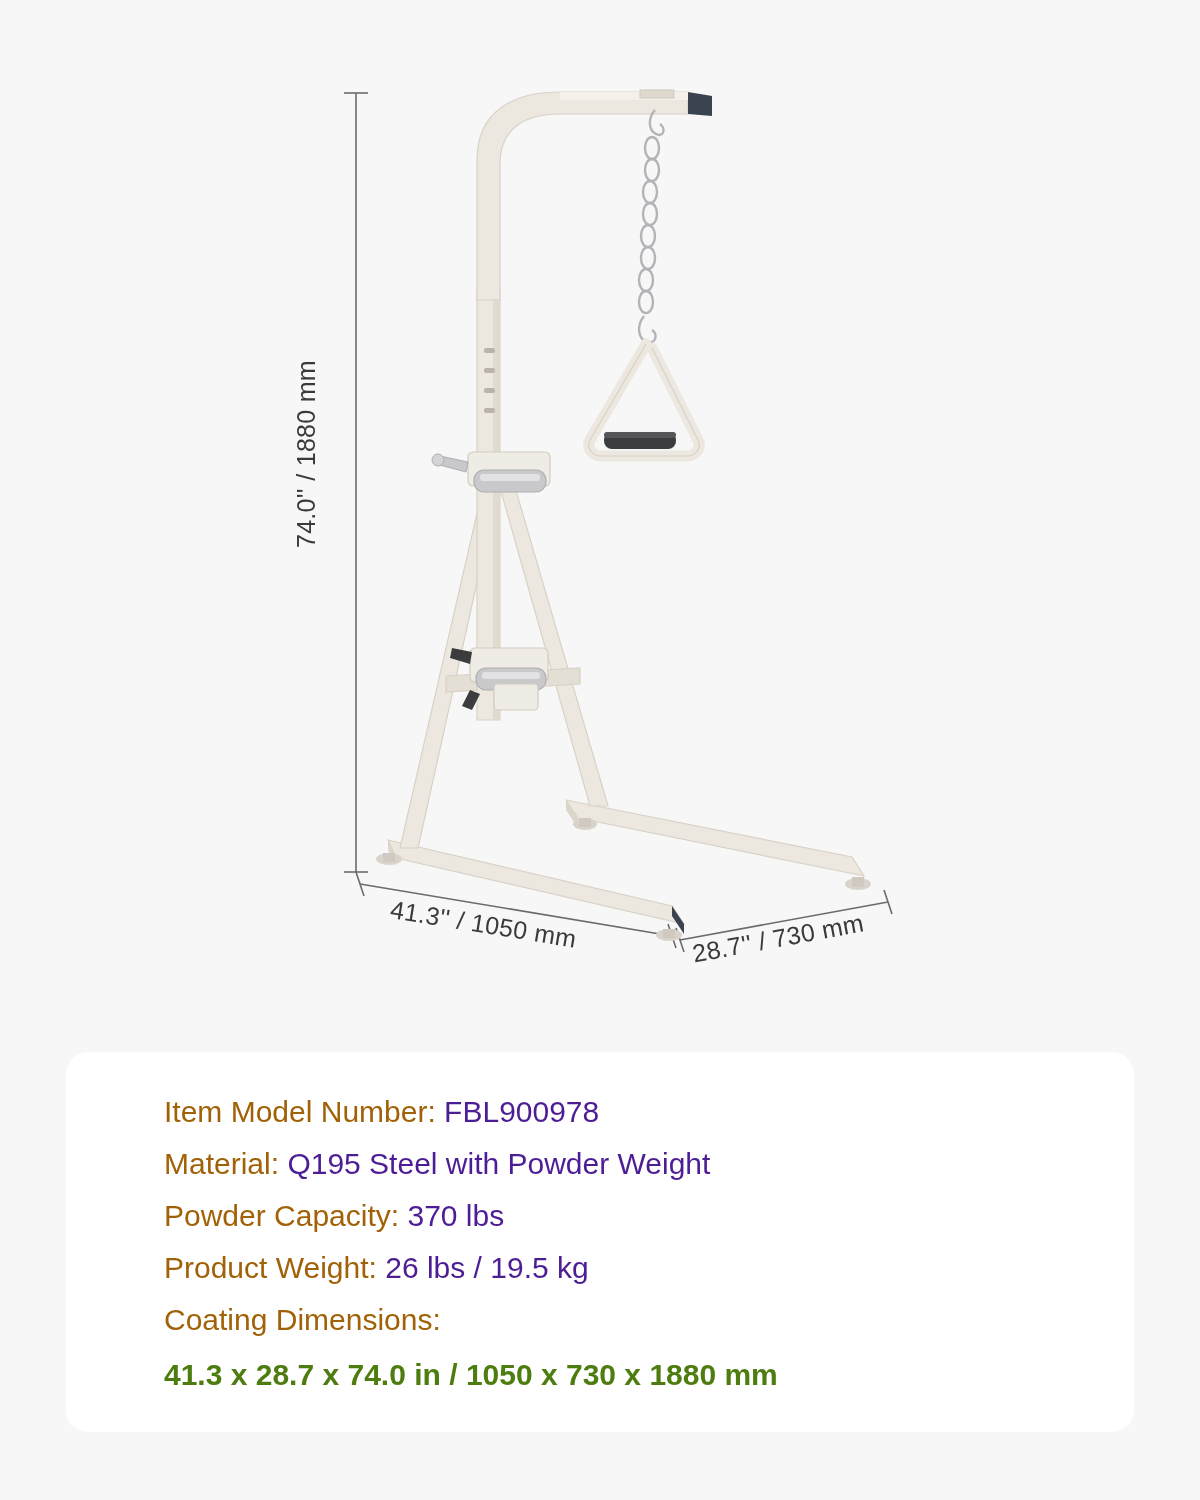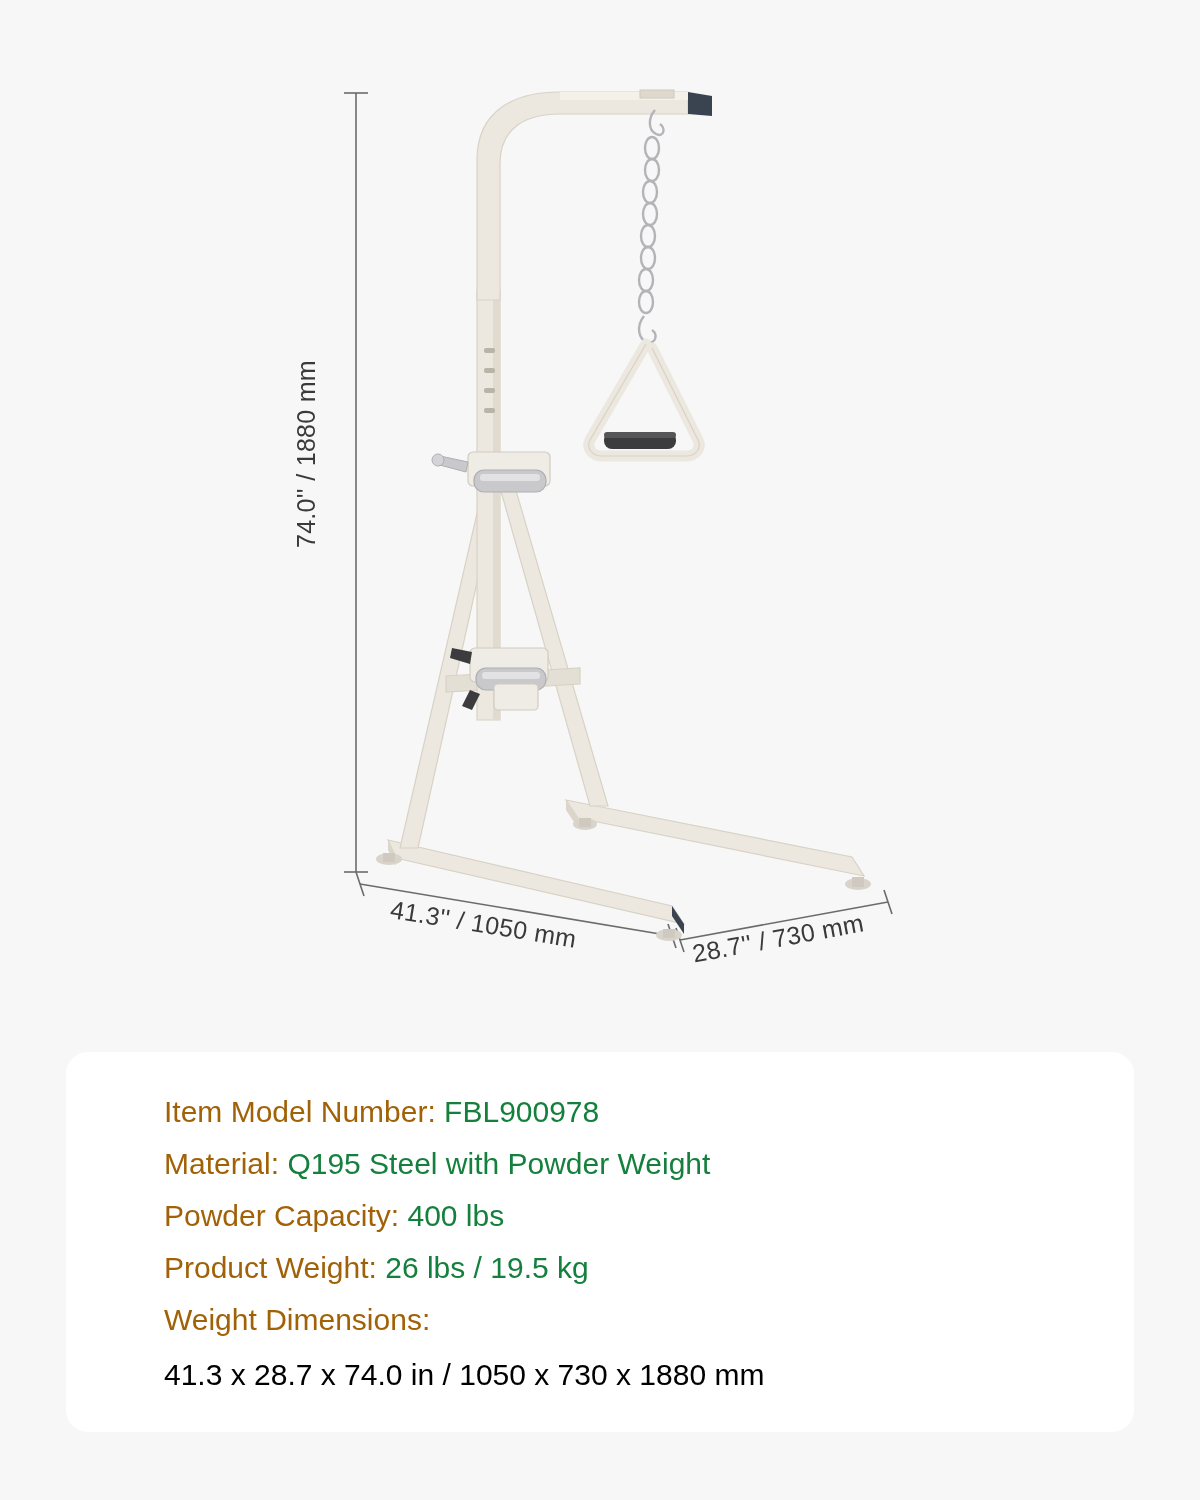"FBL900978" .spec-value { color: #15803d -> #4c1d95 }
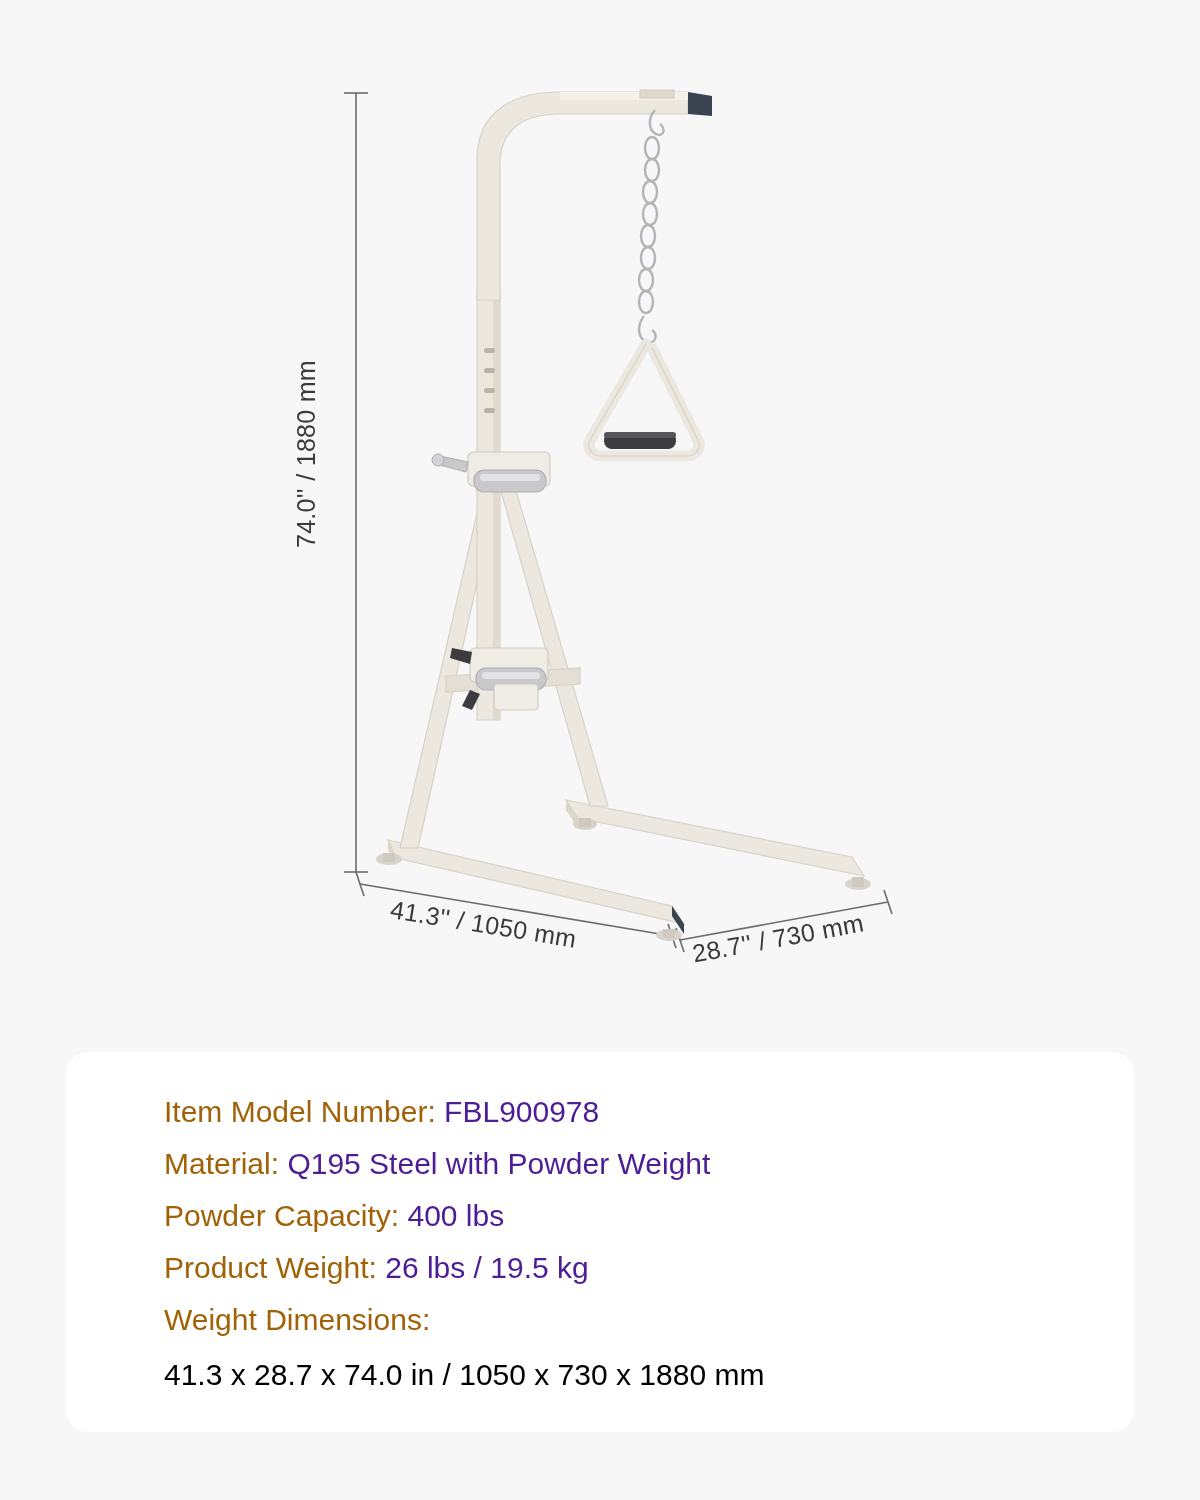"400 lbs" span.spec-value { text: 400 -> 370 }
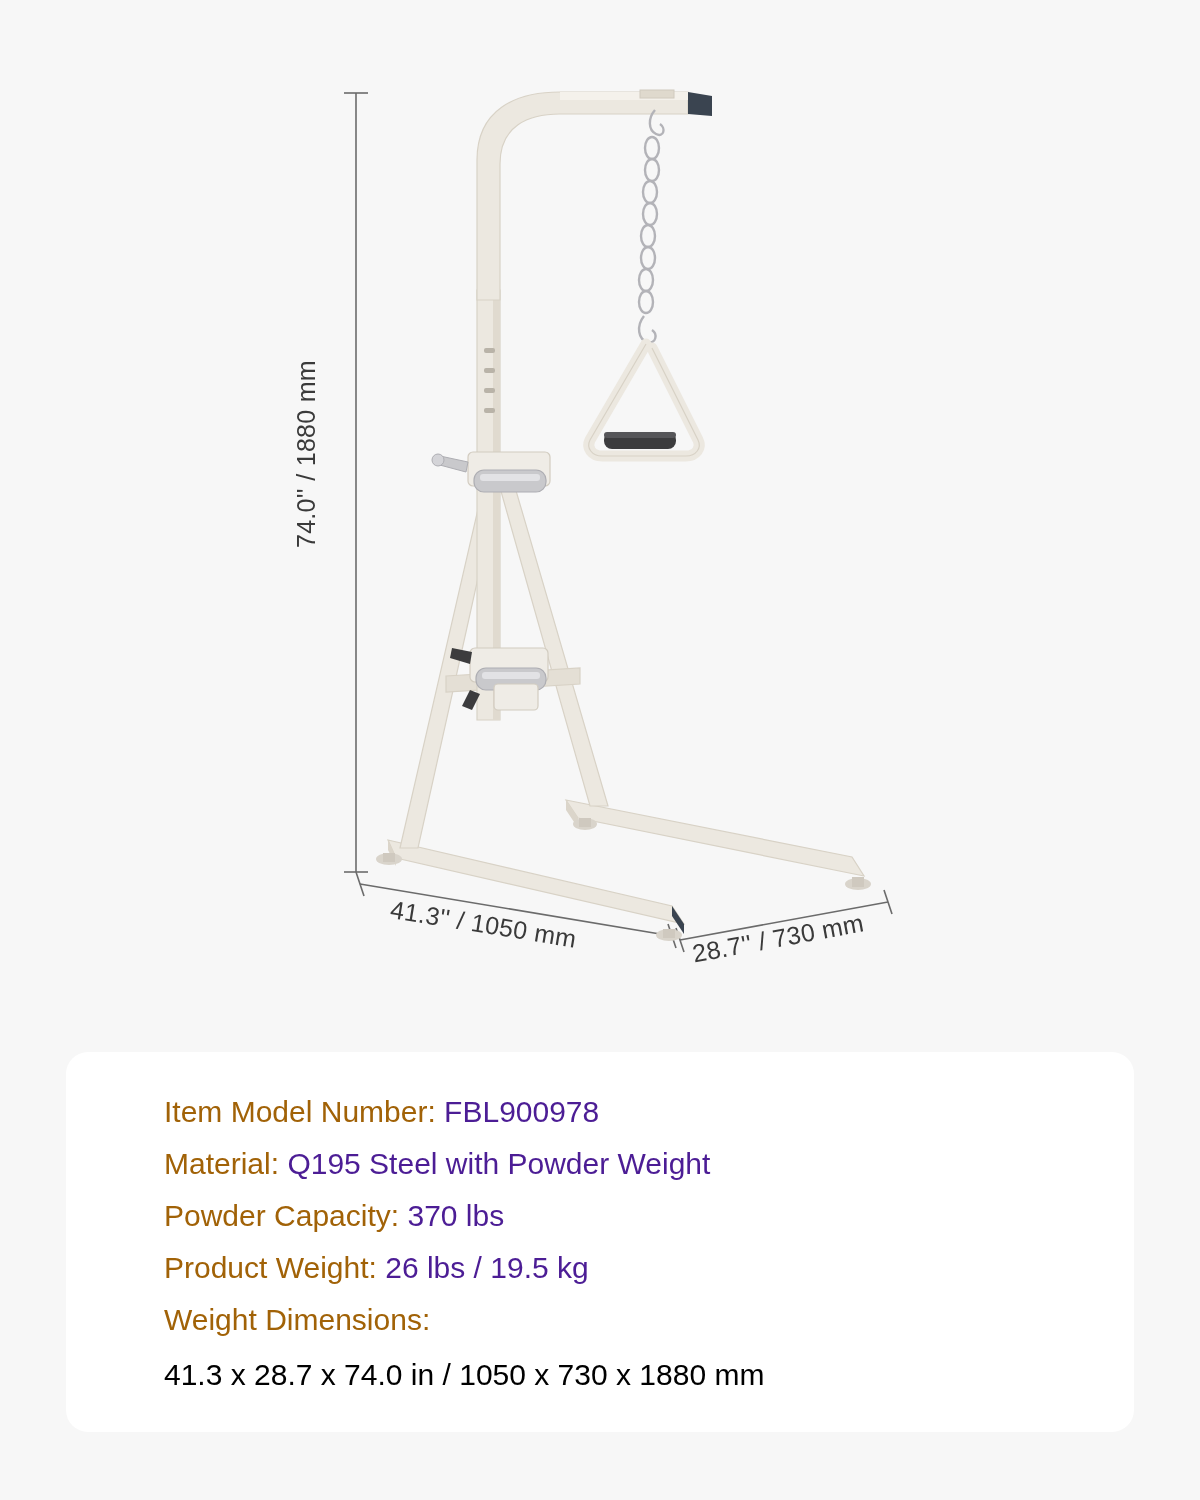"Weight Dimensions:" span.spec-label { text: Weight -> Coating }
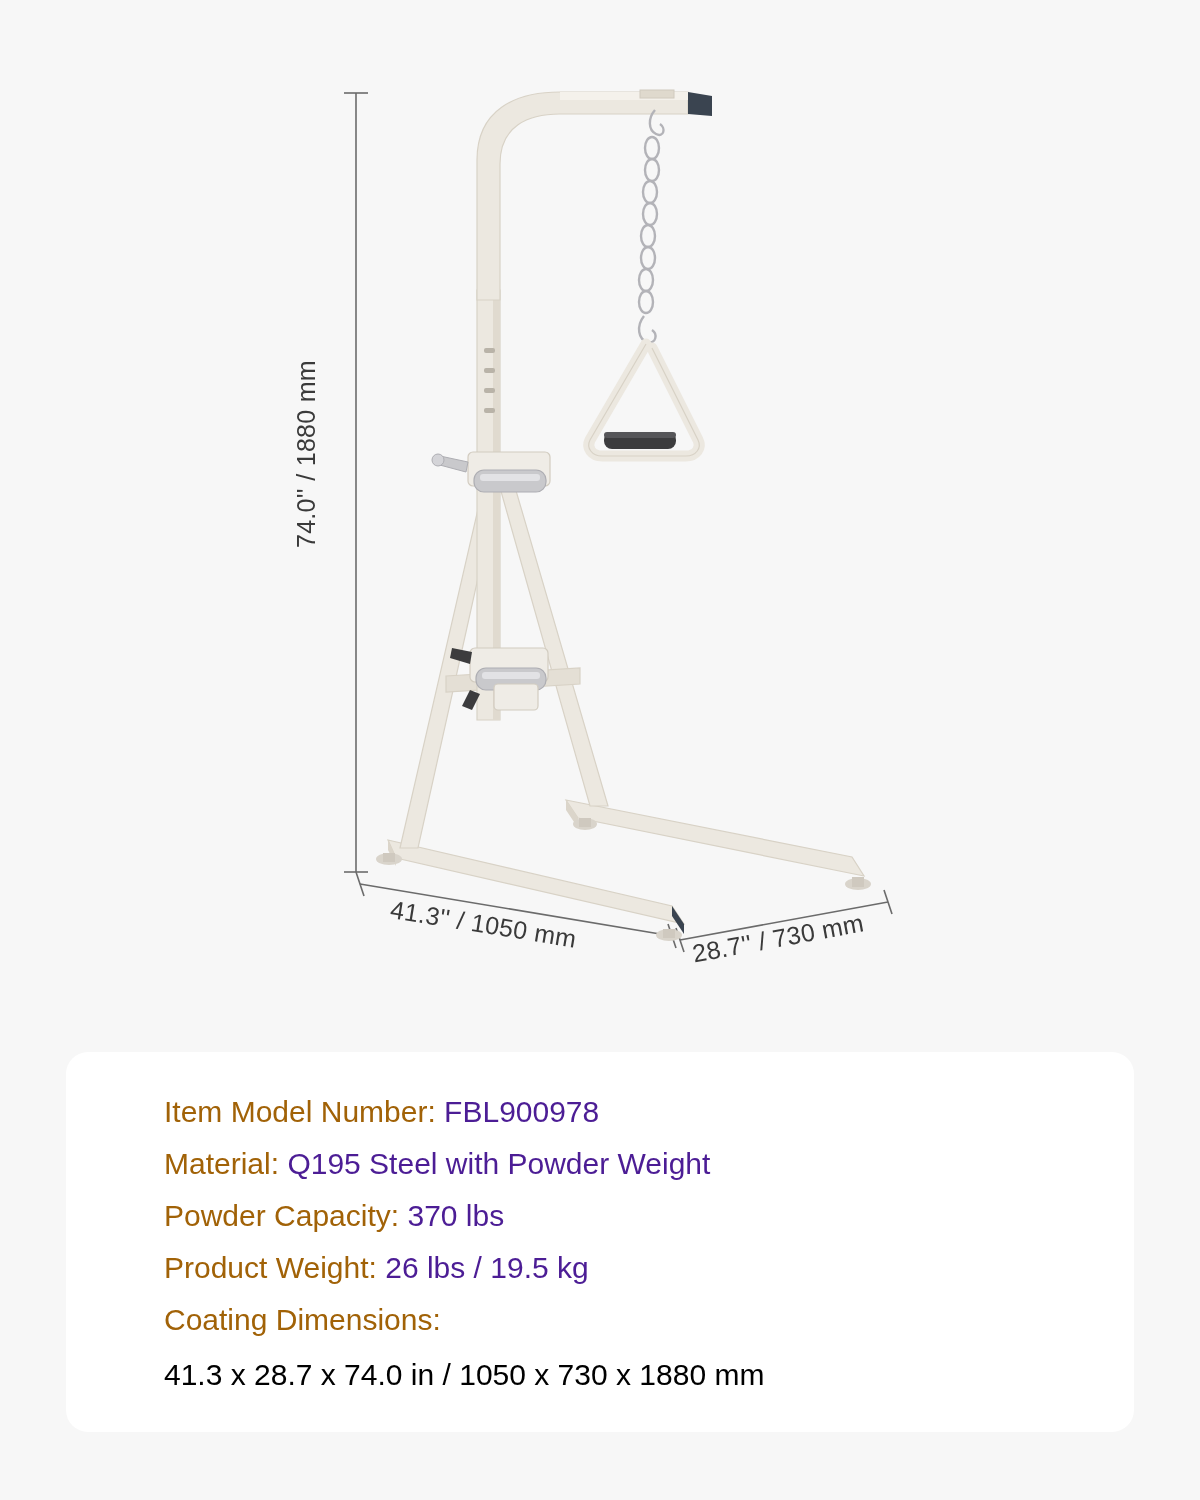"41.3 x 28.7 x 74.0" .spec-dims-value { color: #000000 -> #4d7c0f; font-weight: none -> bold }
